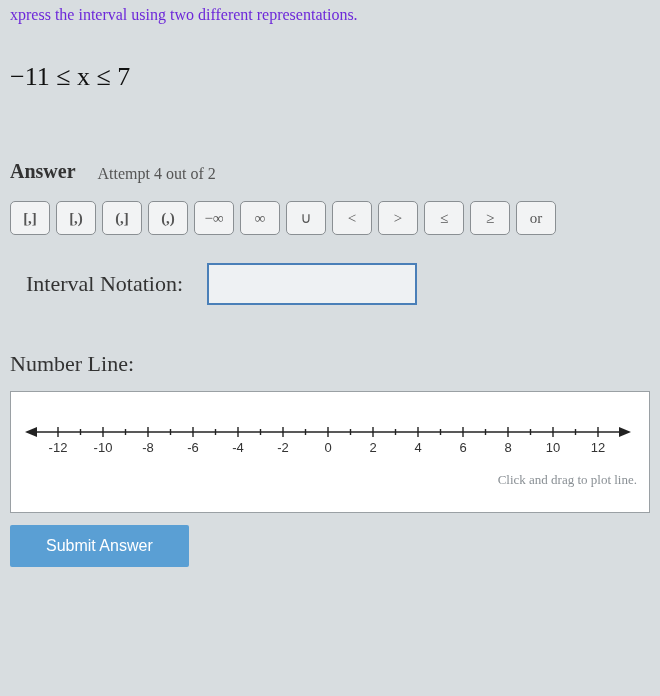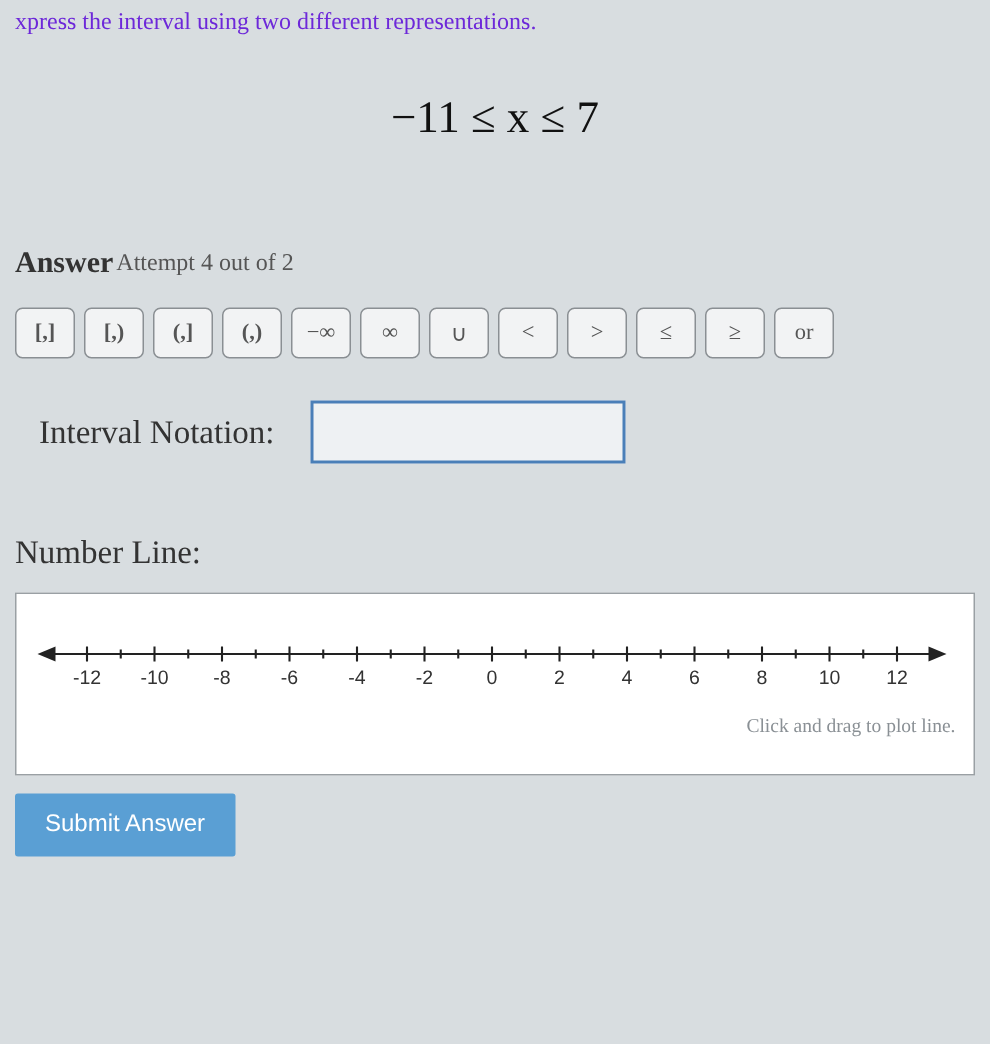"−11 ≤ x ≤ 7" .inequality { font-size: 30px -> 26px; text-align: center -> left }
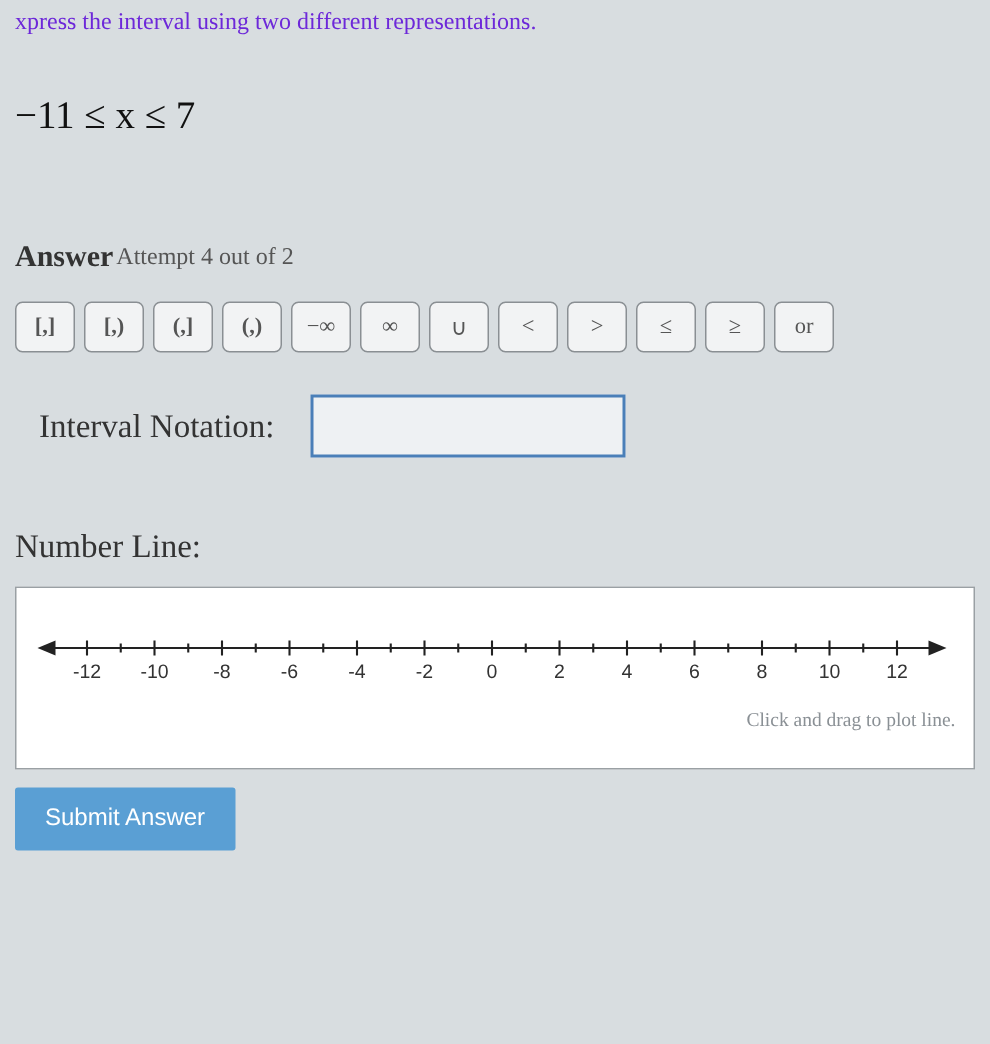"Answer" .answer-row { align-items: center -> flex-end; gap: 2px -> 22px }
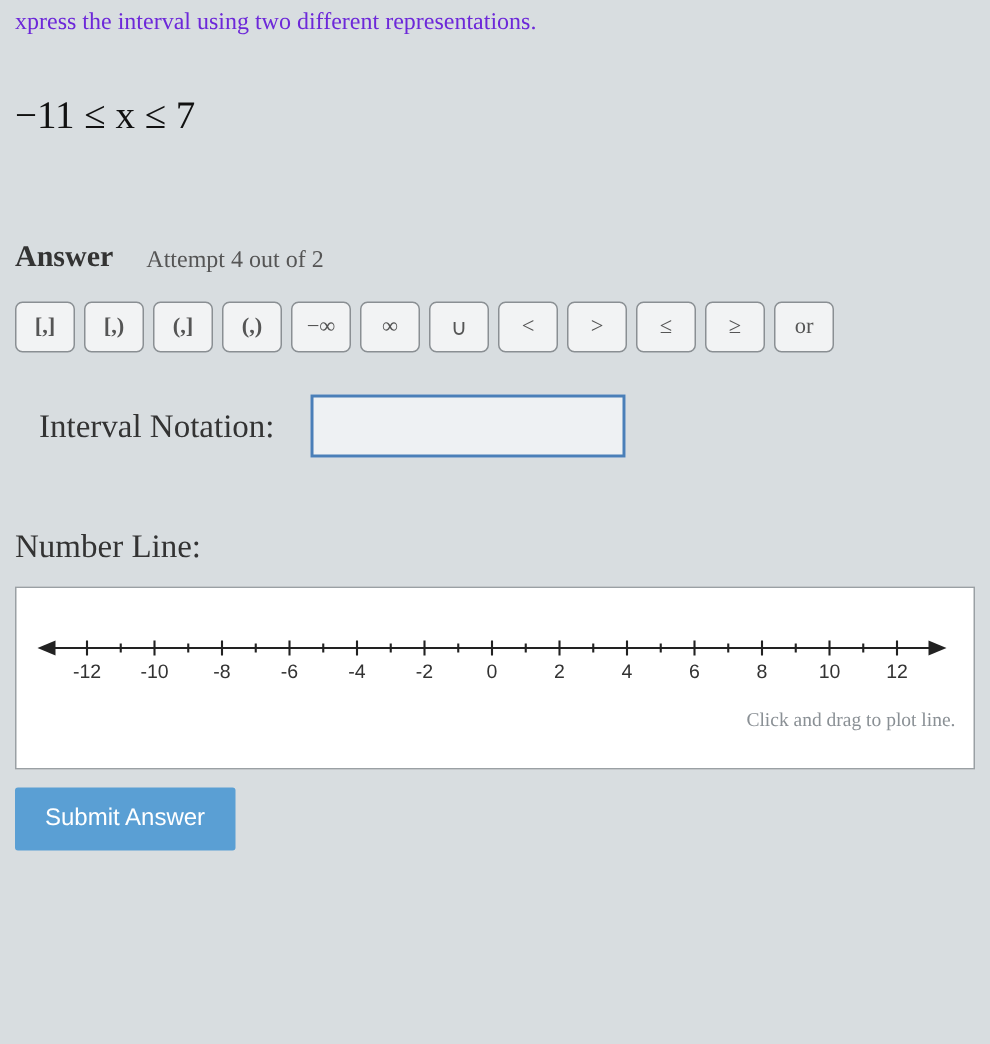"Submit Answer" .submit-btn { padding: 12px 20px -> 12px 36px }
